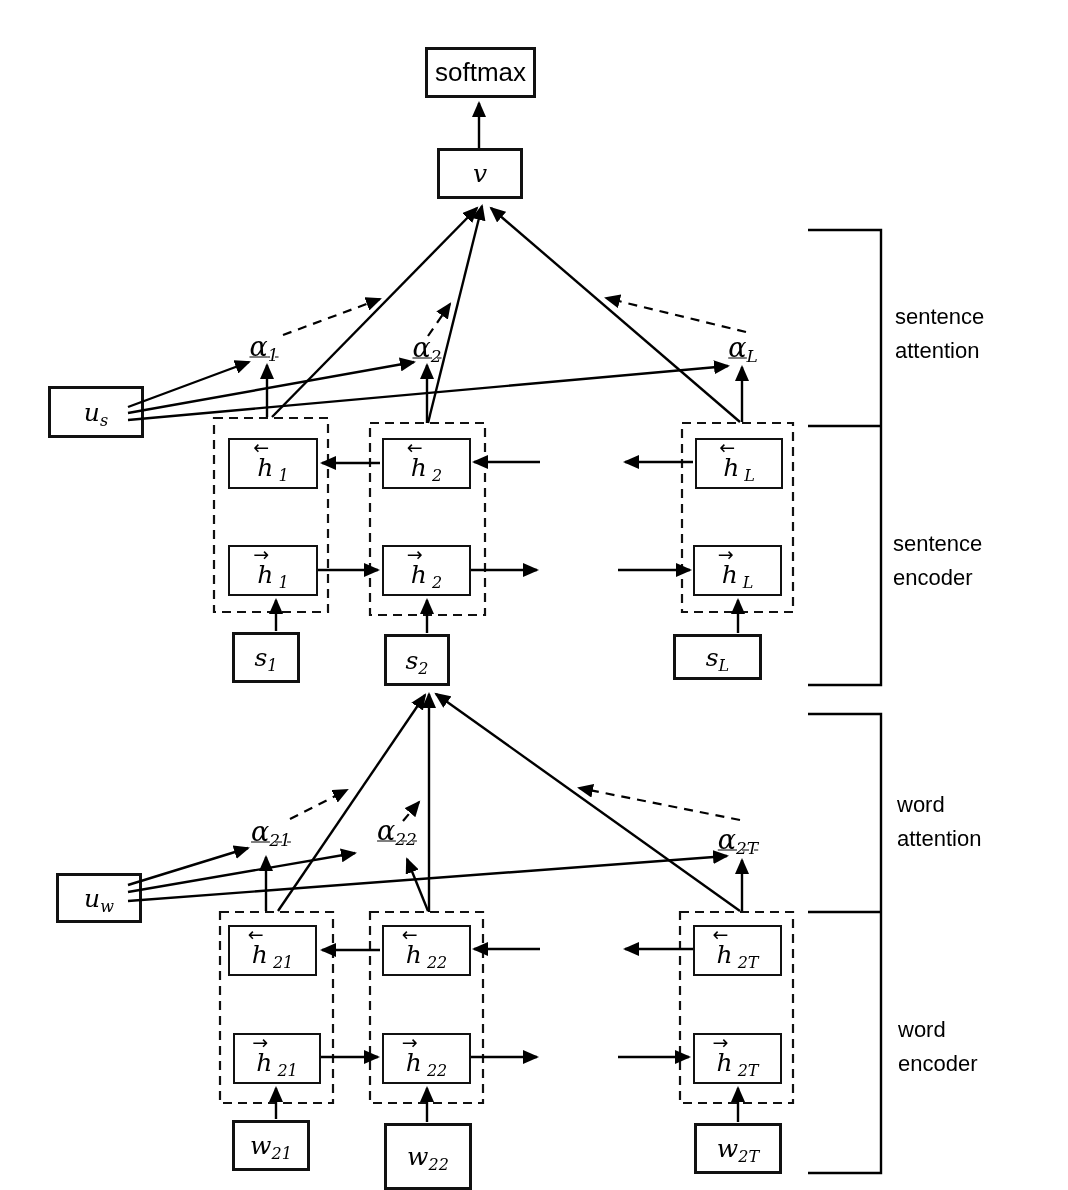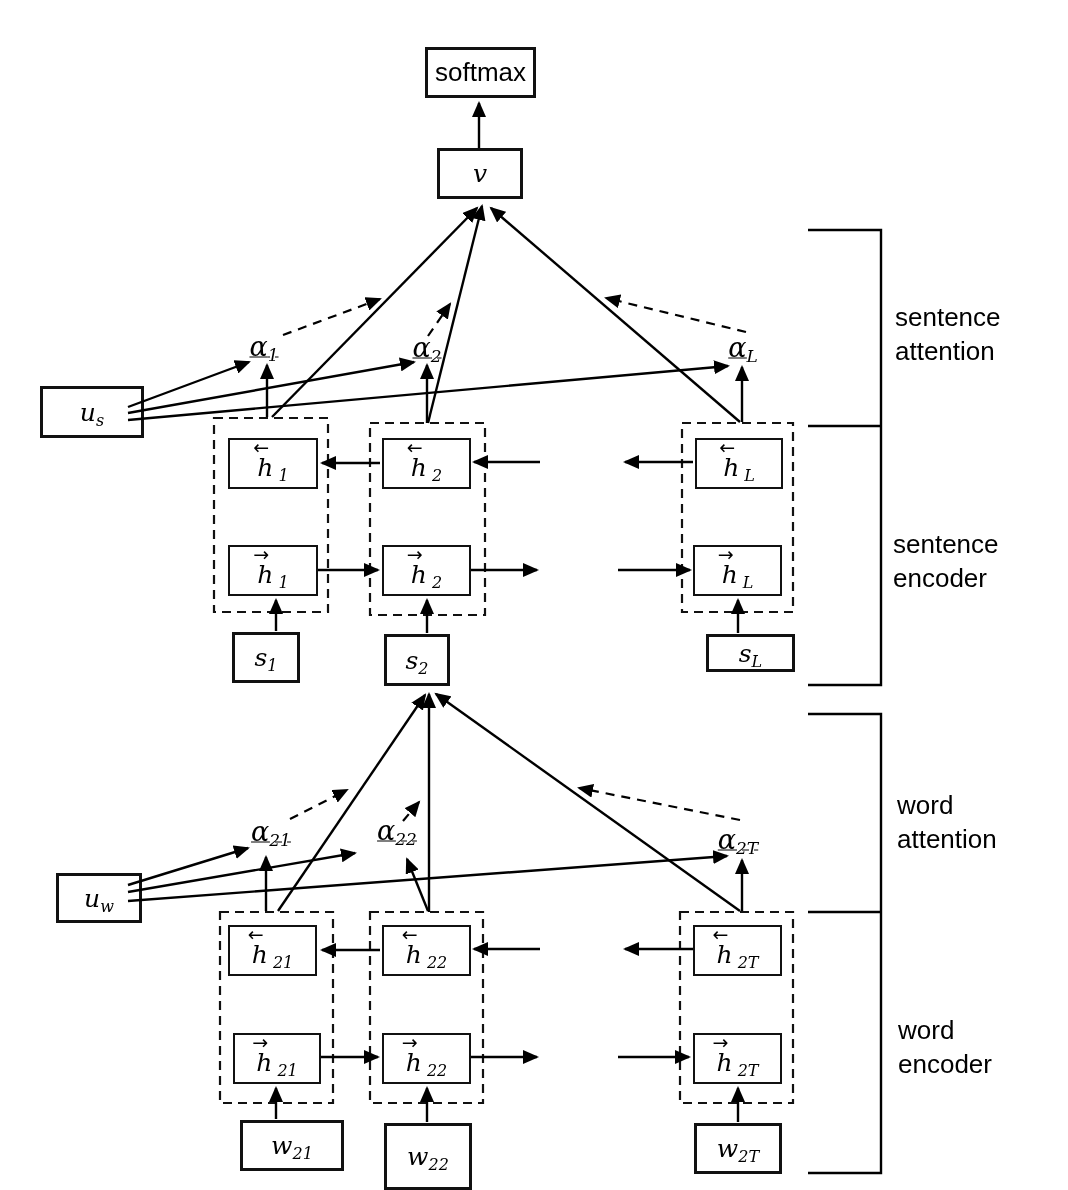"sentence" .bracket-label { font-size: 26px -> 22px }
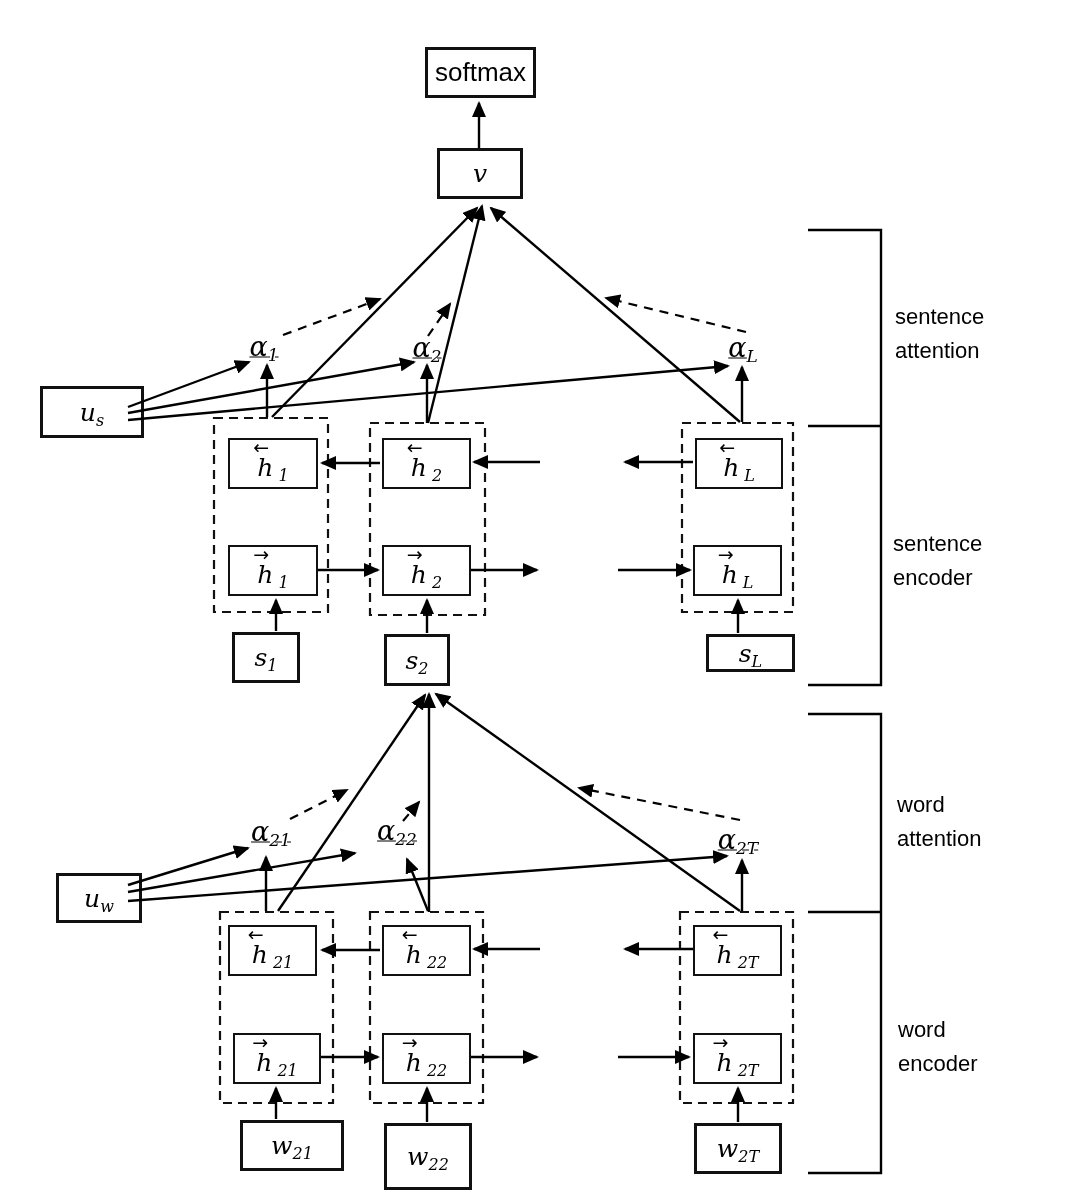"us" div.box { left: 40px -> 48px; width: 104px -> 96px }
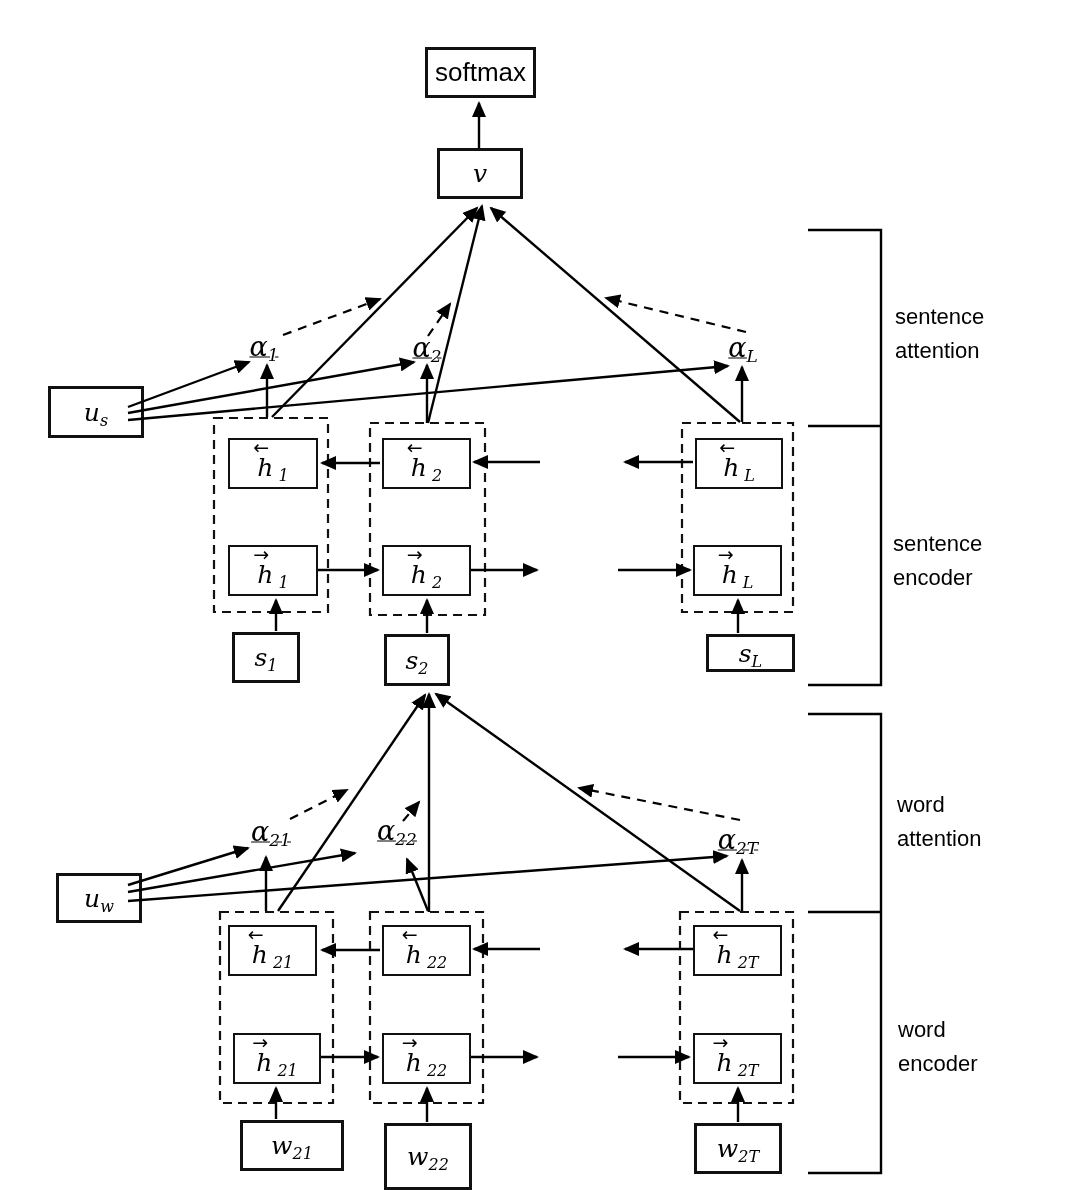"sL" div.box { height: 38px -> 46px; left: 706px -> 673px }
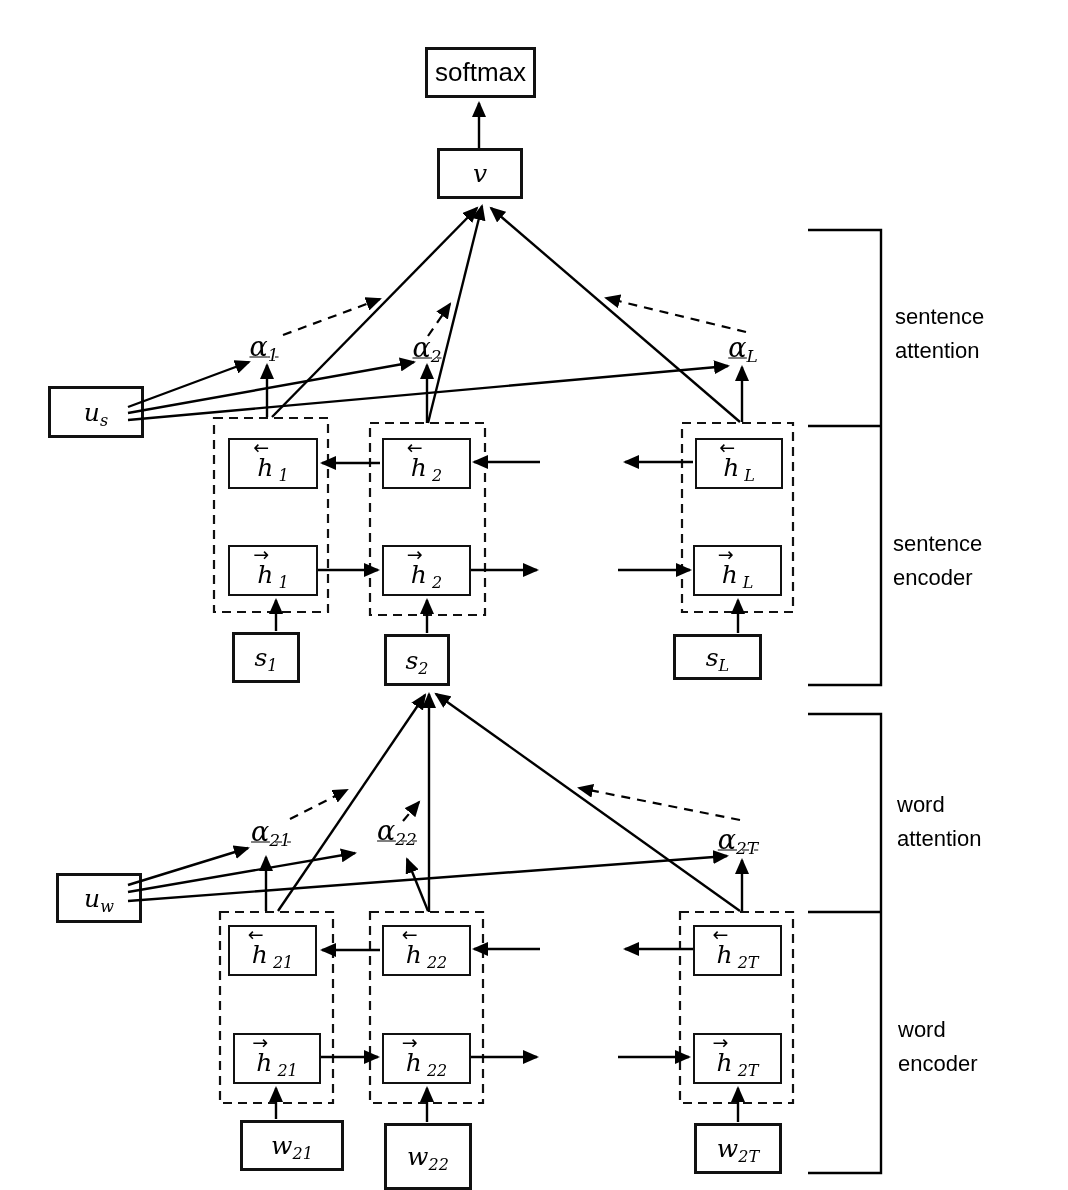"w21" div.box { left: 240px -> 232px; width: 104px -> 78px }
